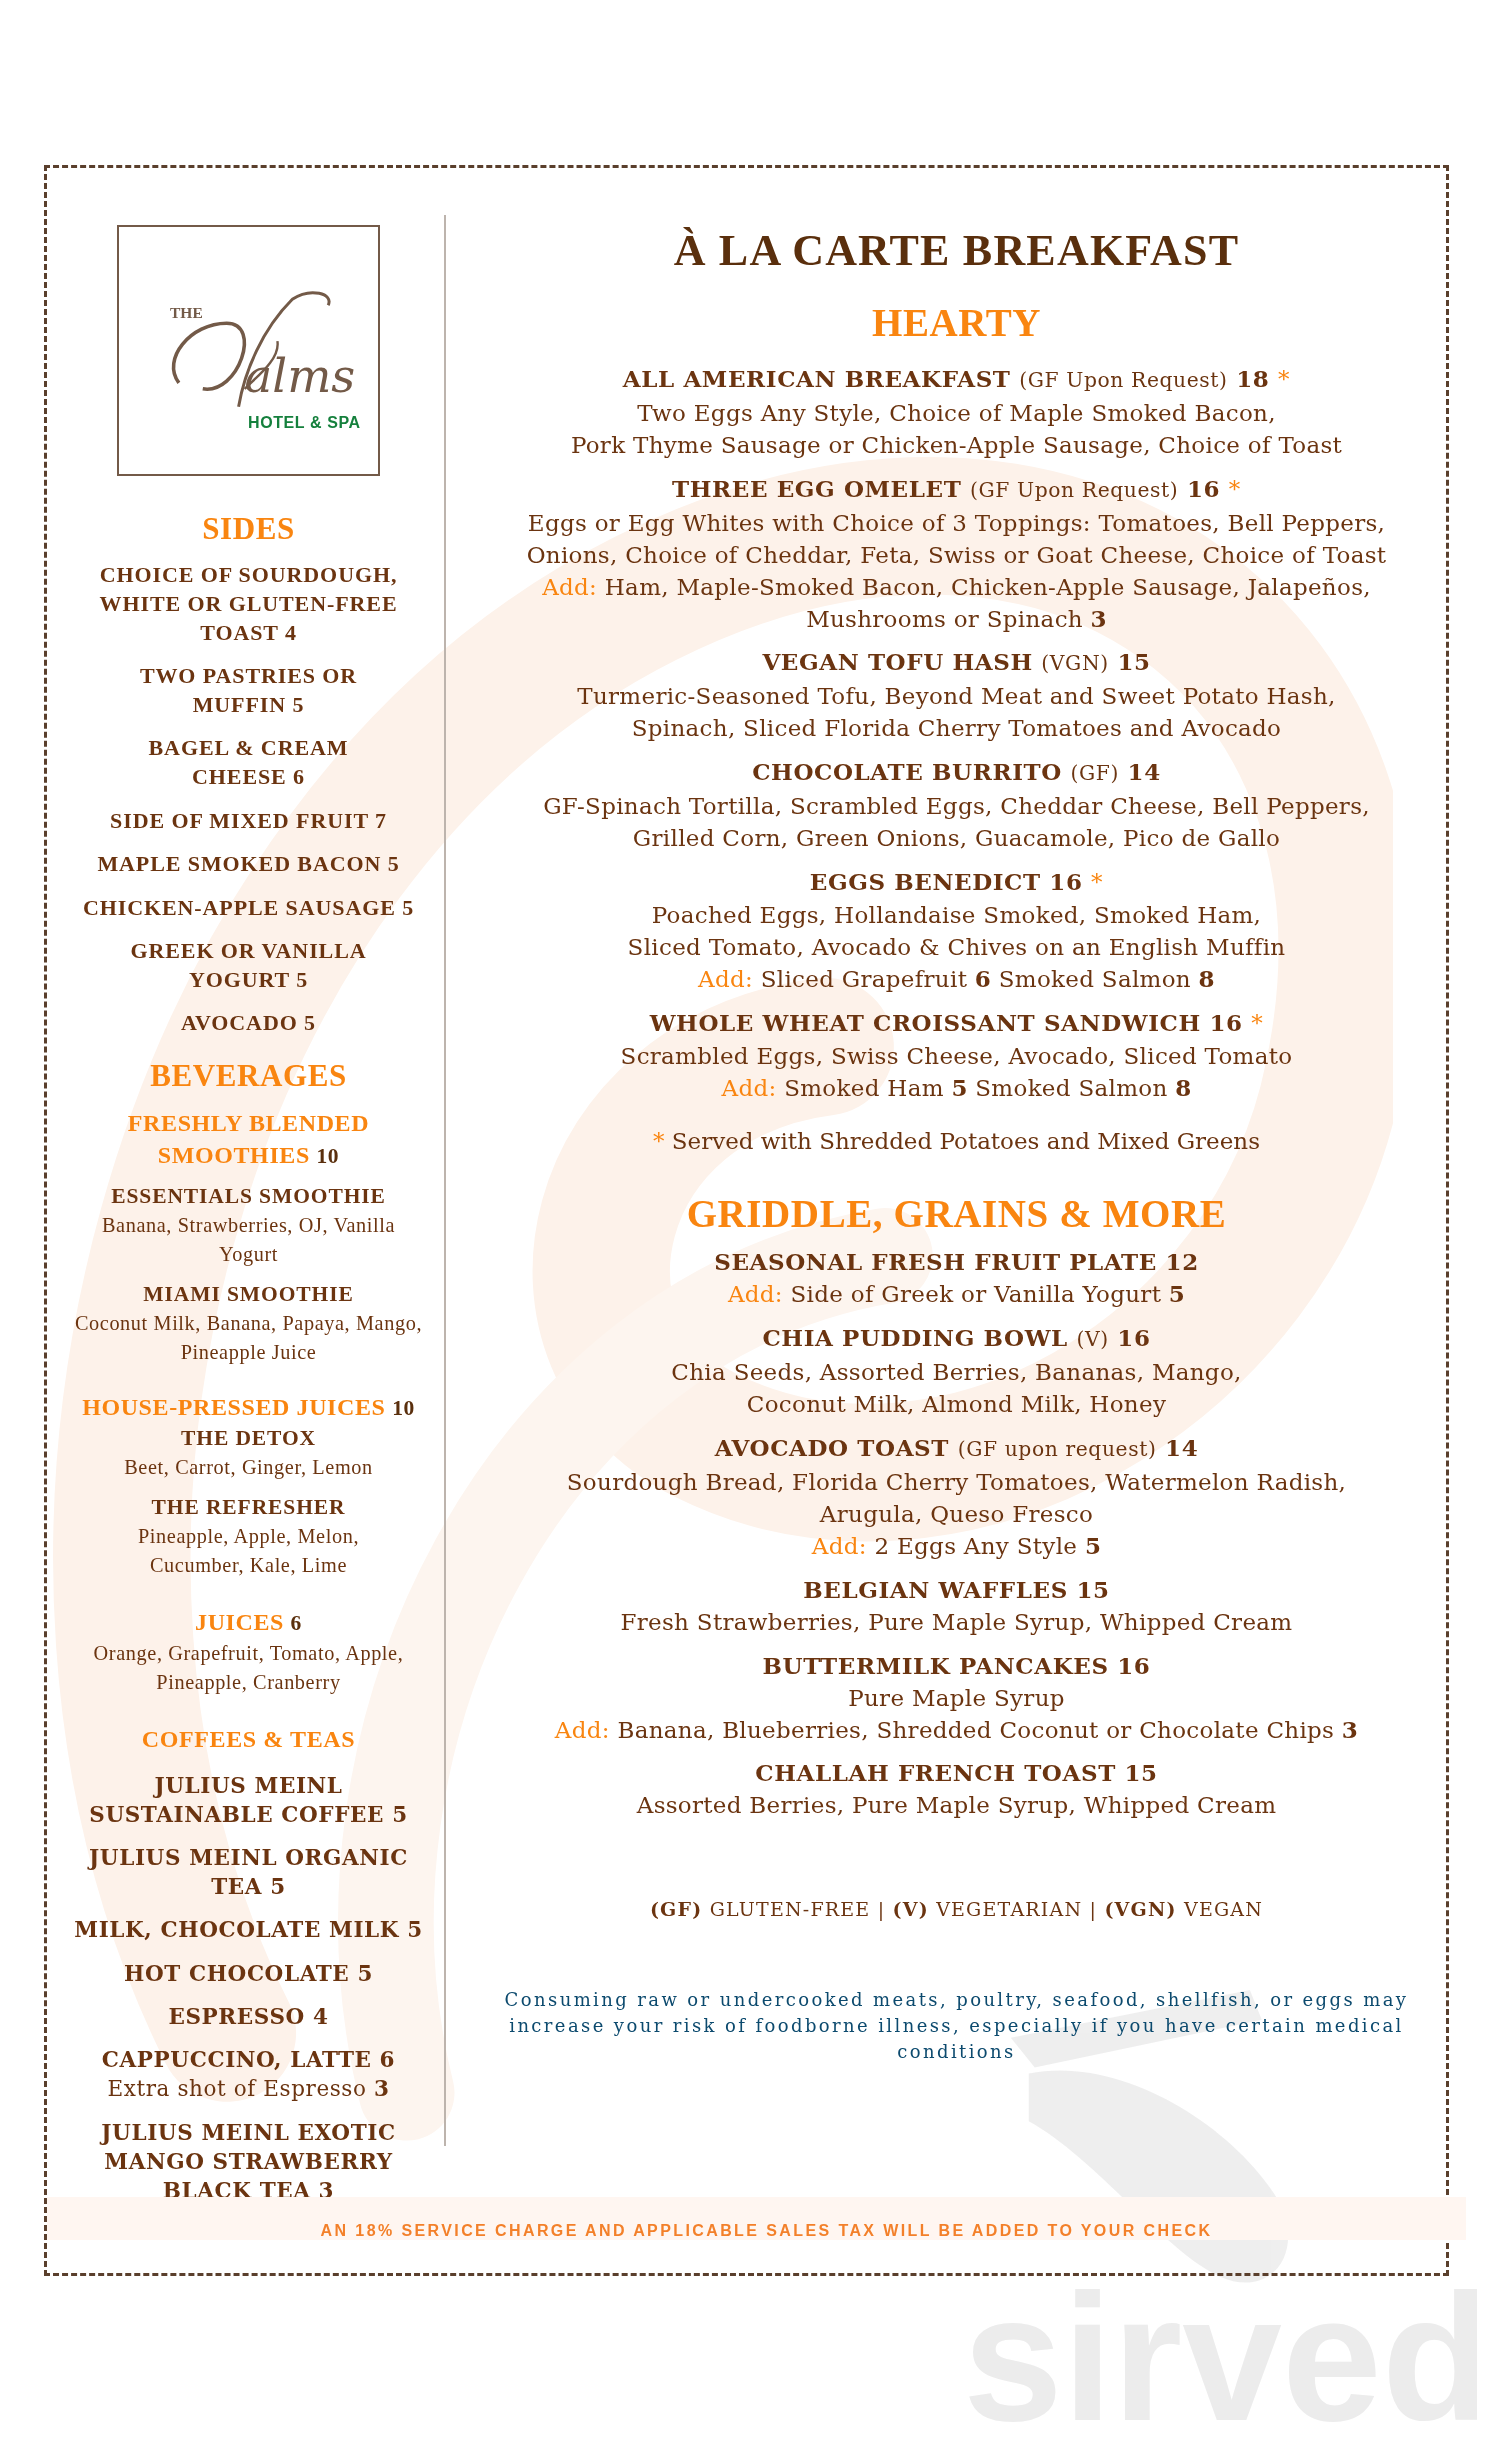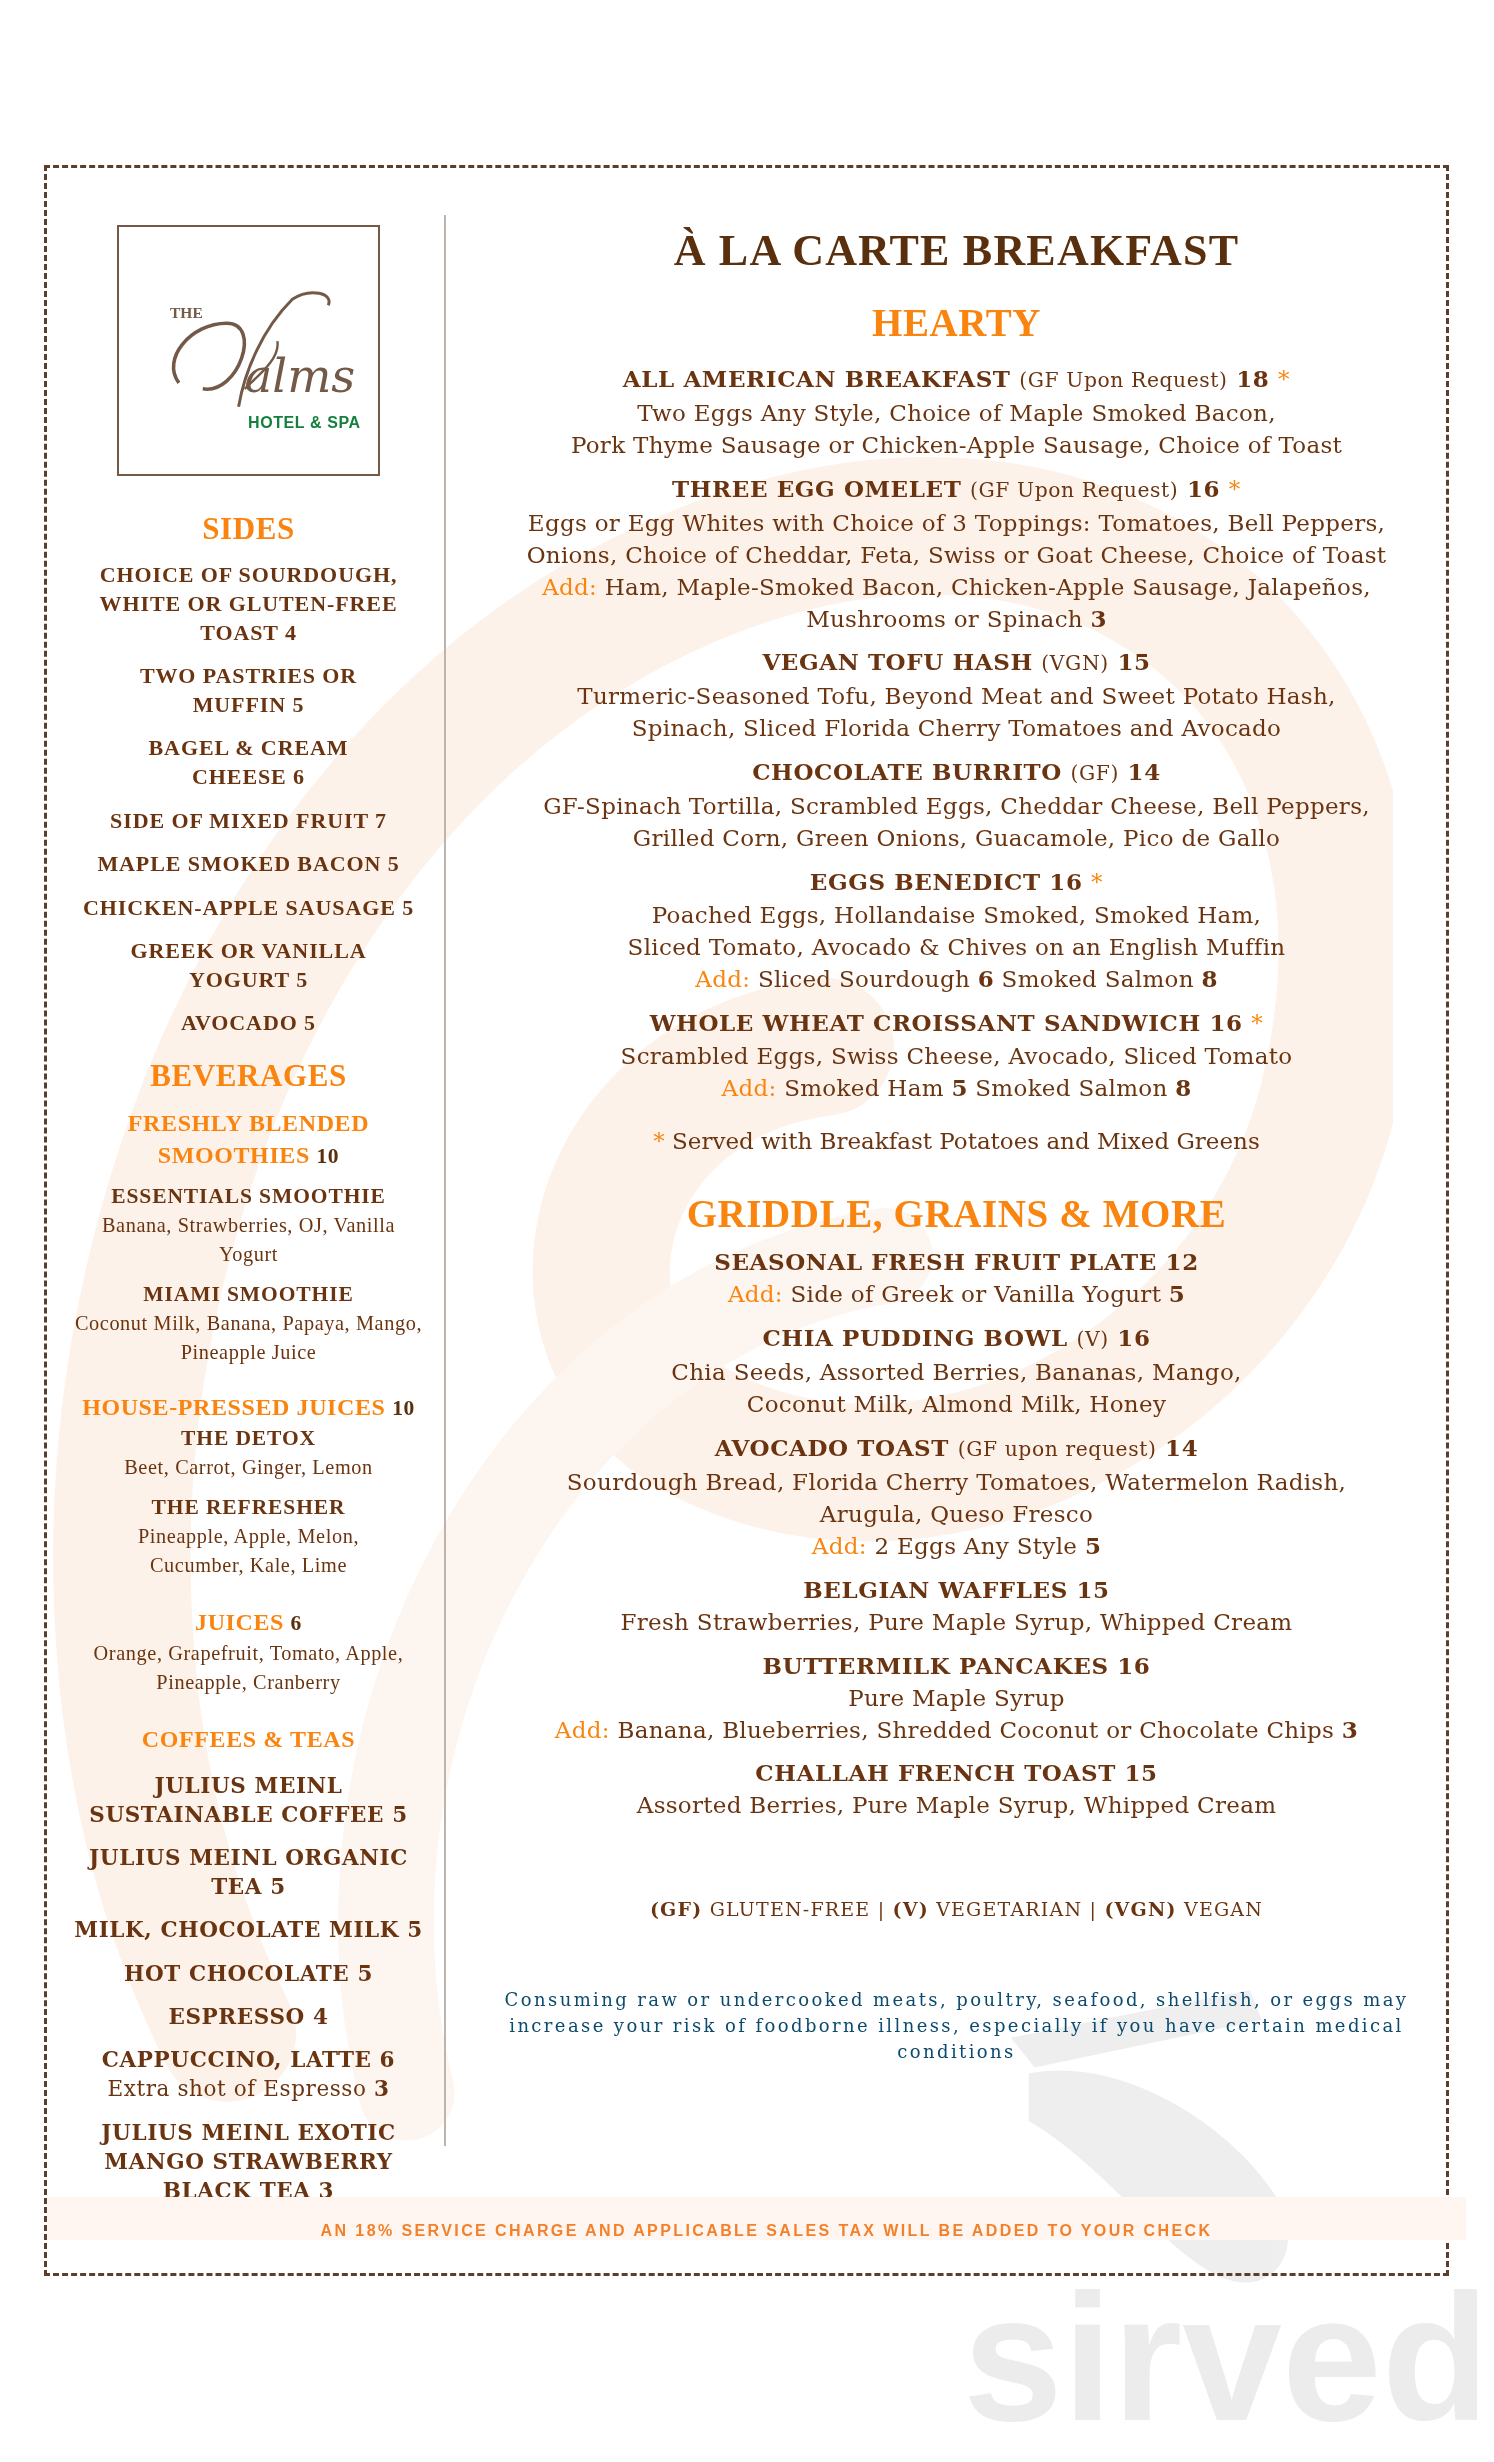"Sliced Sourdough" span { text: Sourdough -> Grapefruit }
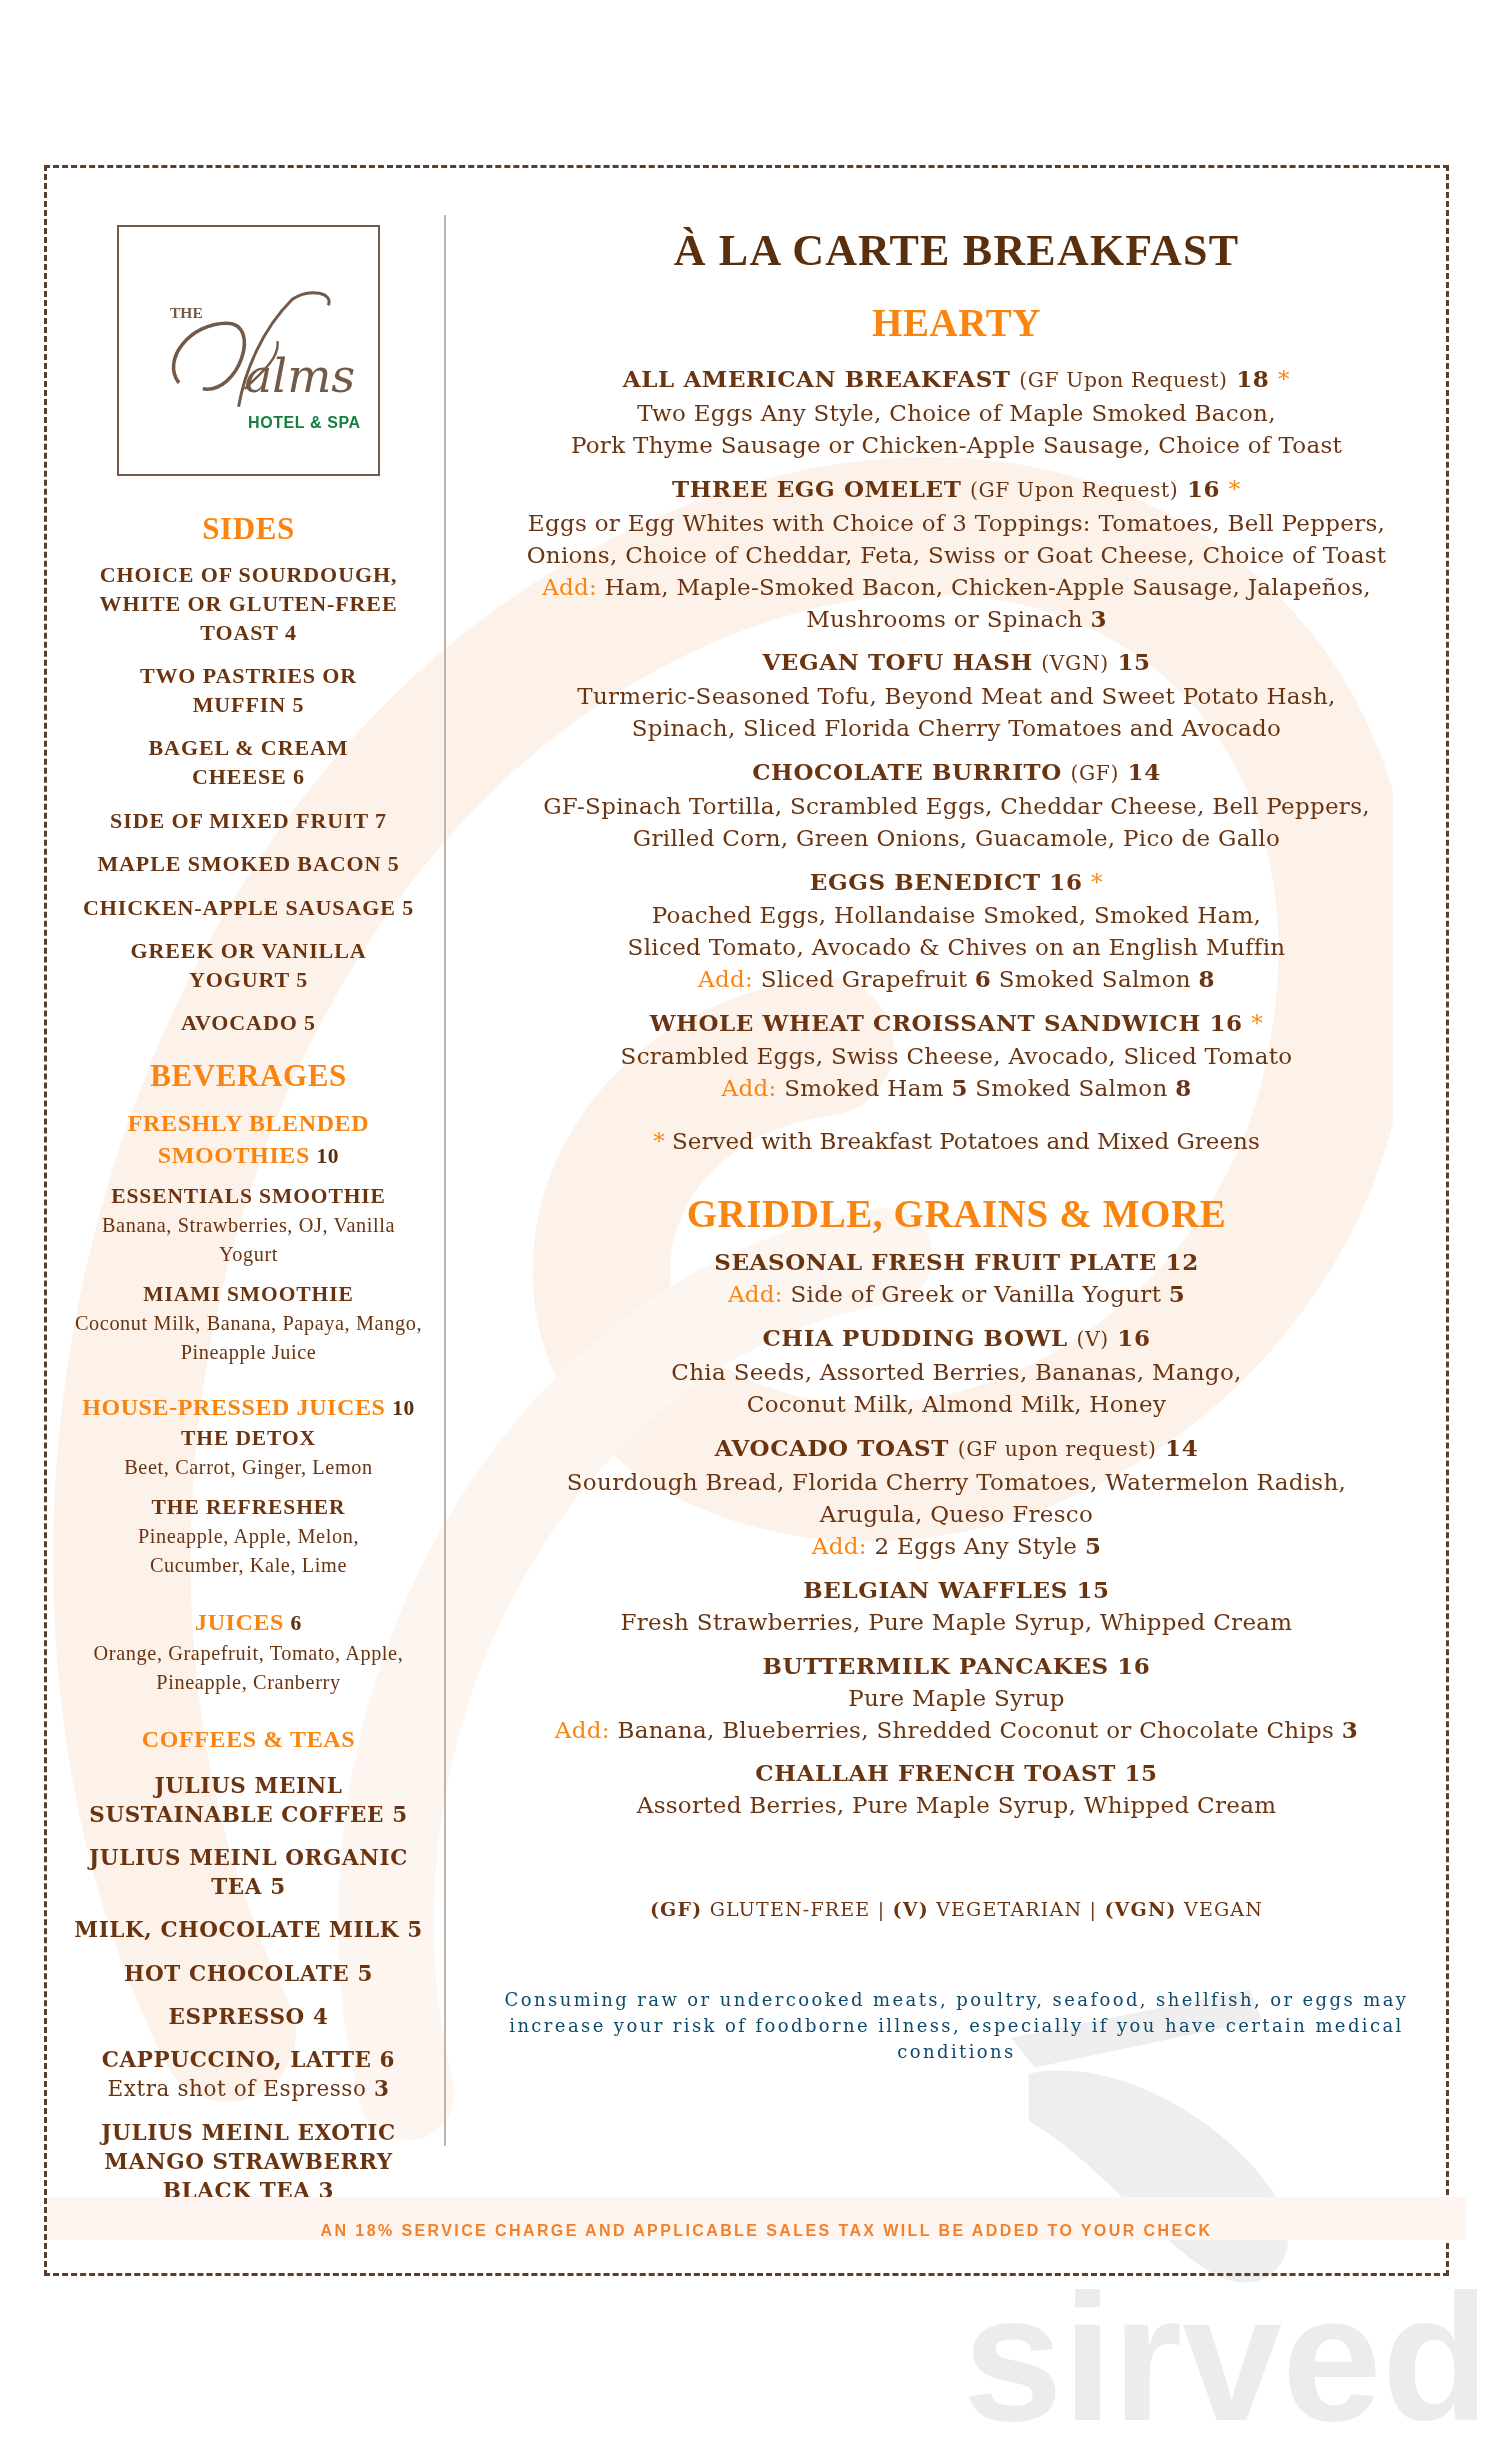"Served with Breakfast Potatoes and" span { text: Breakfast -> Shredded }
